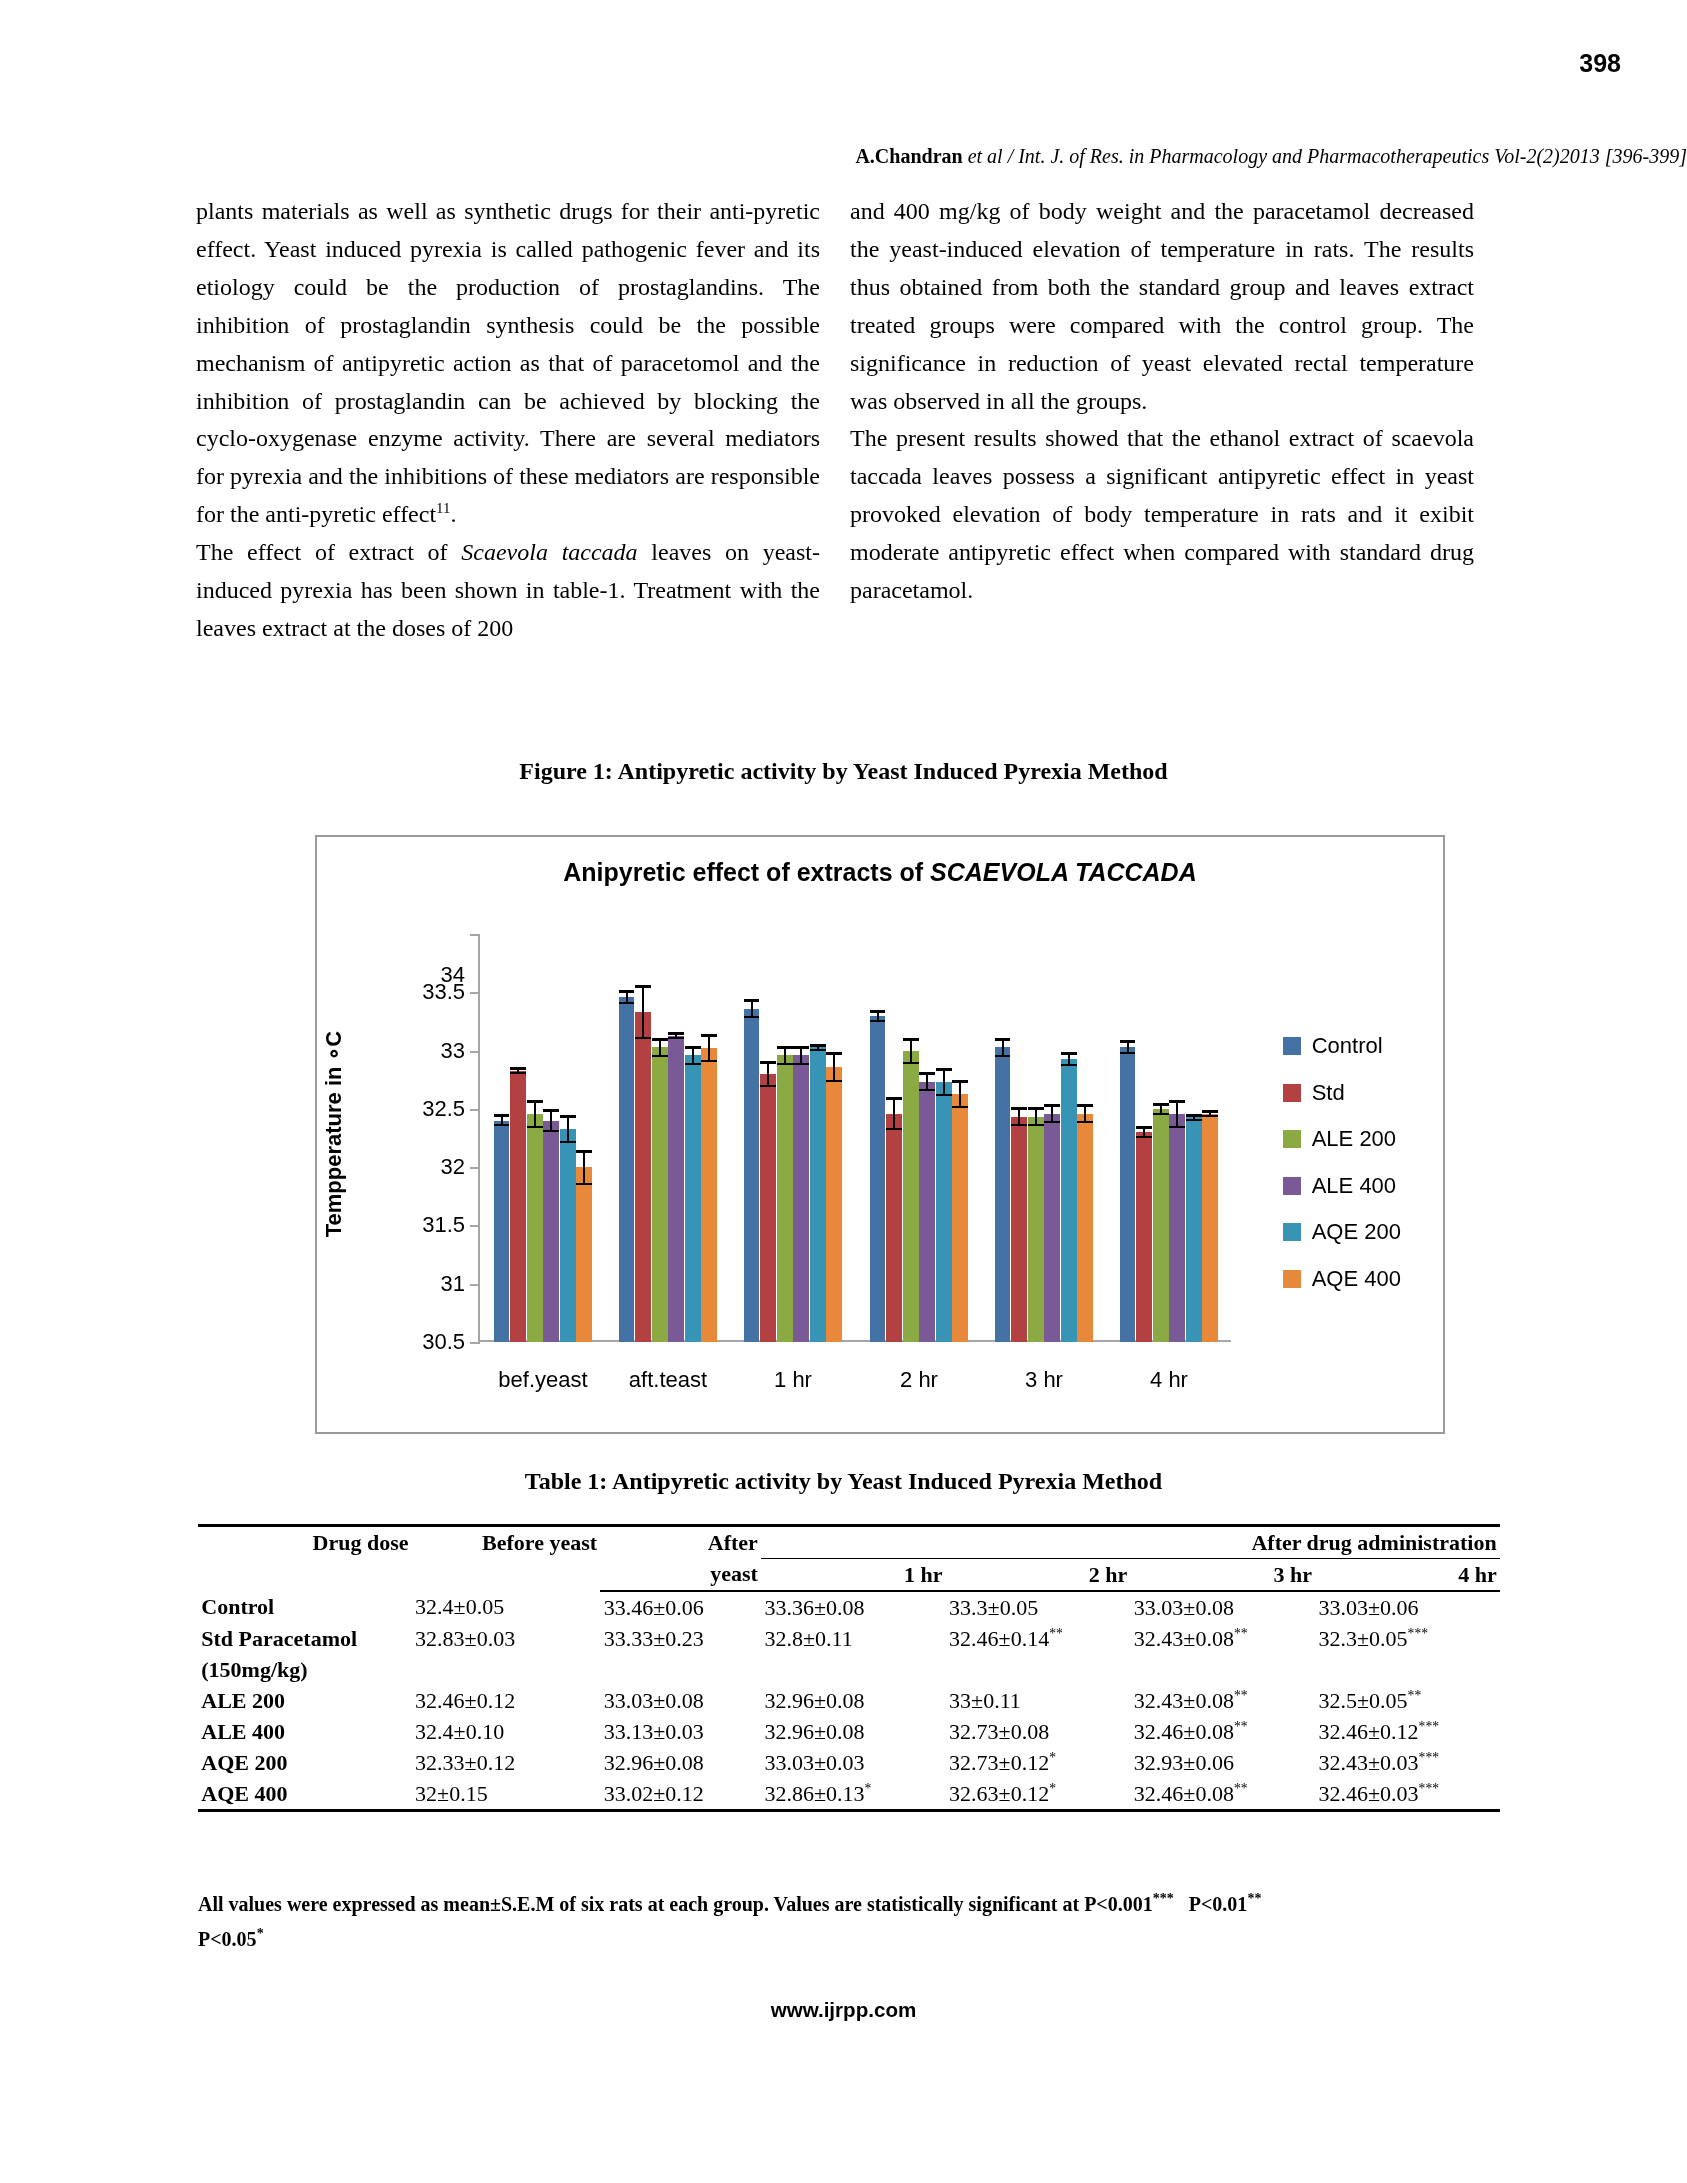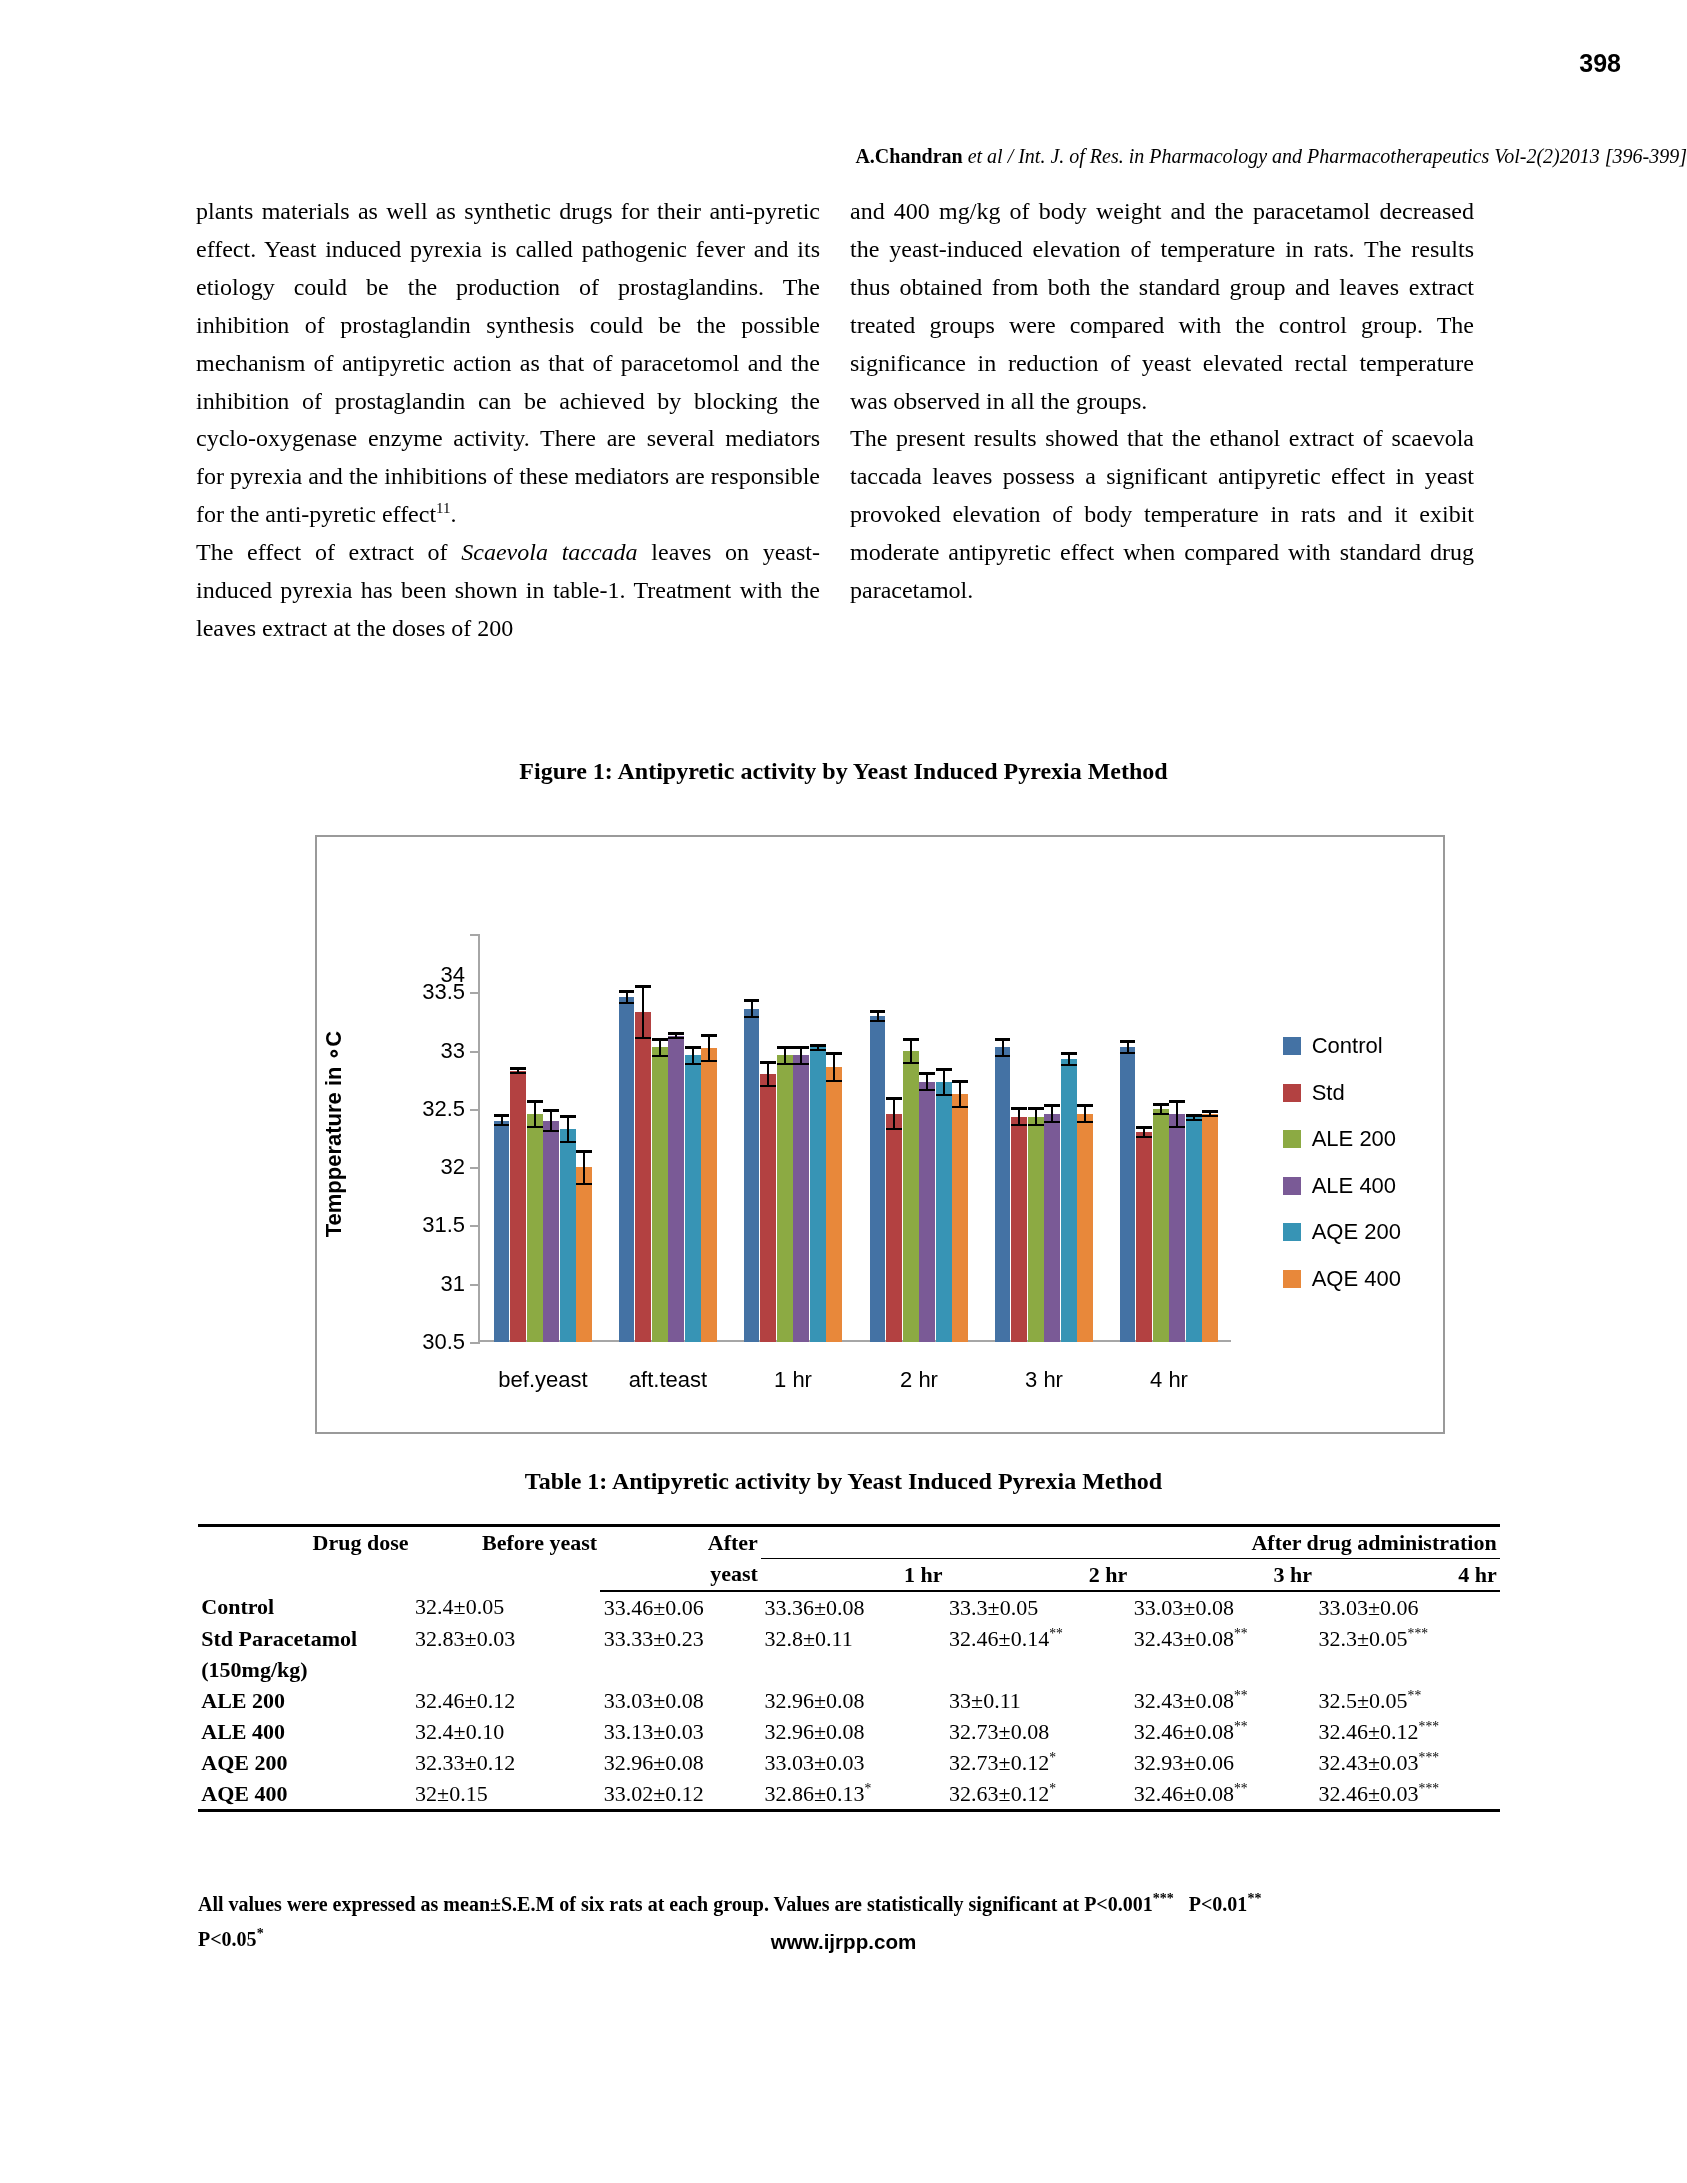"Anipyretic effect of extracts of" div { html: none -> <div> <span>Anipyretic effect of extracts of </span><span>SCAEVOLA TACCADA</span> </div> }
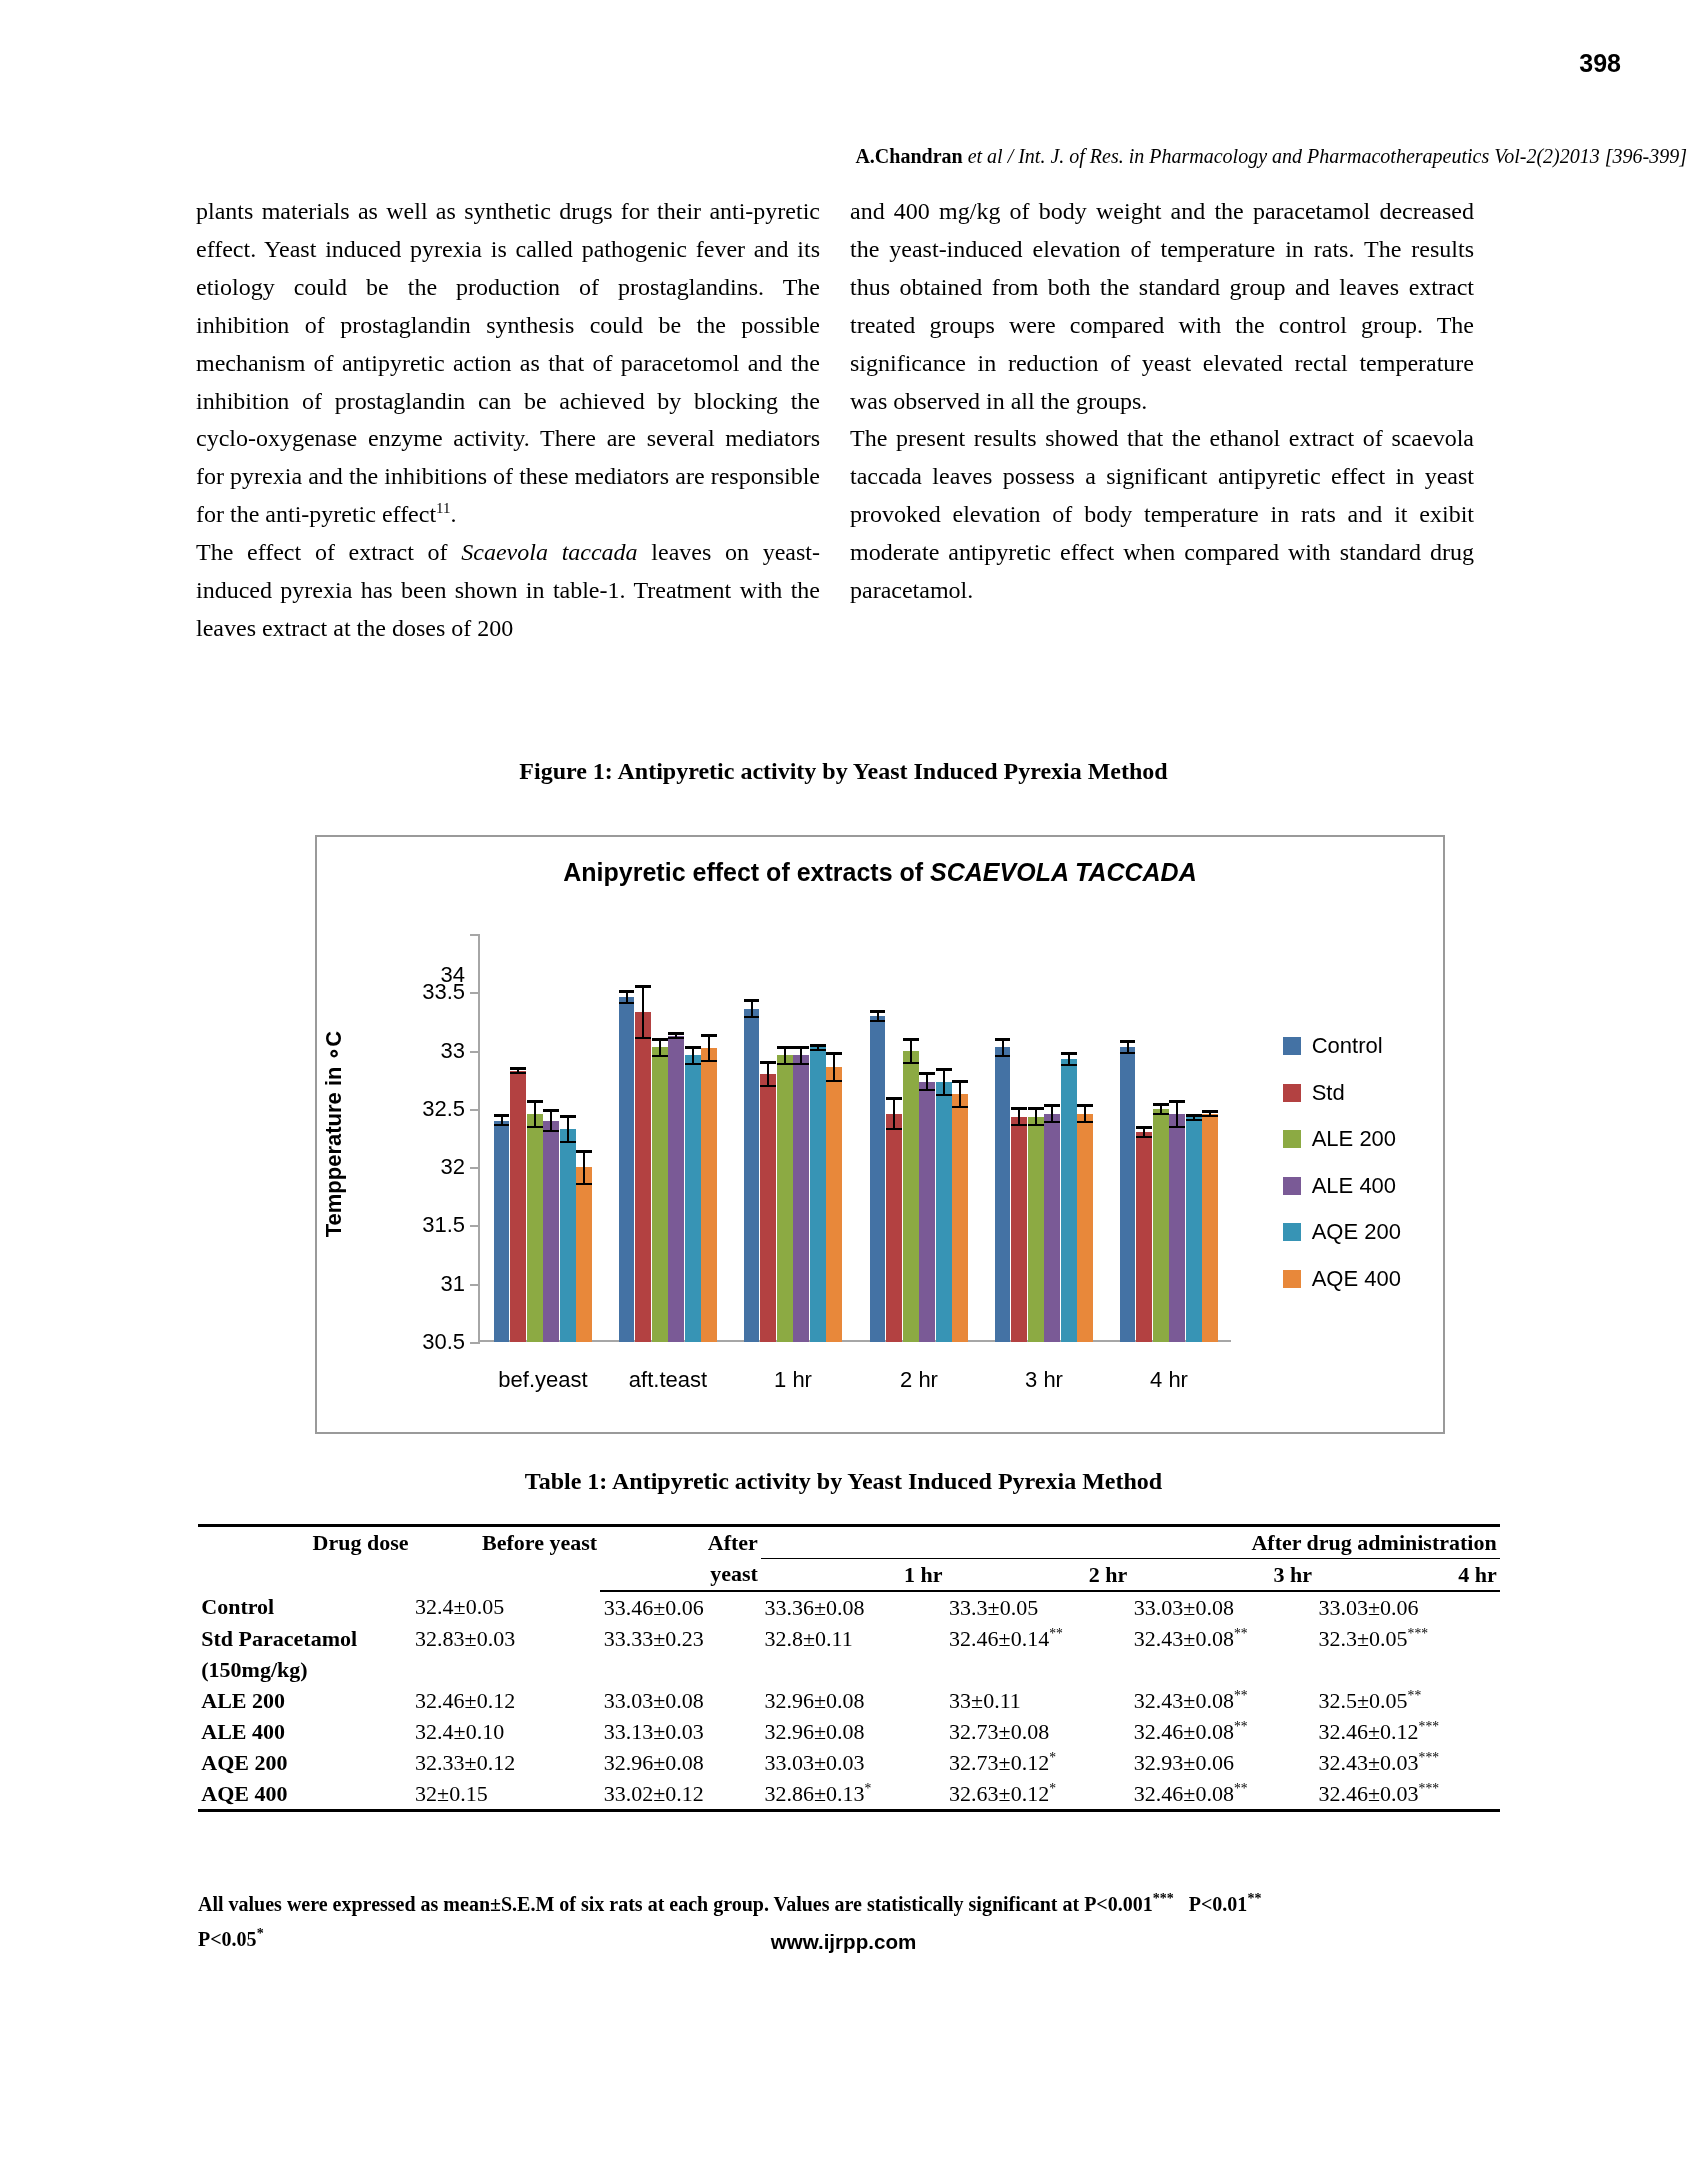"www.ijrpp.com" #site-footer { top: 1930px -> 1998px }
